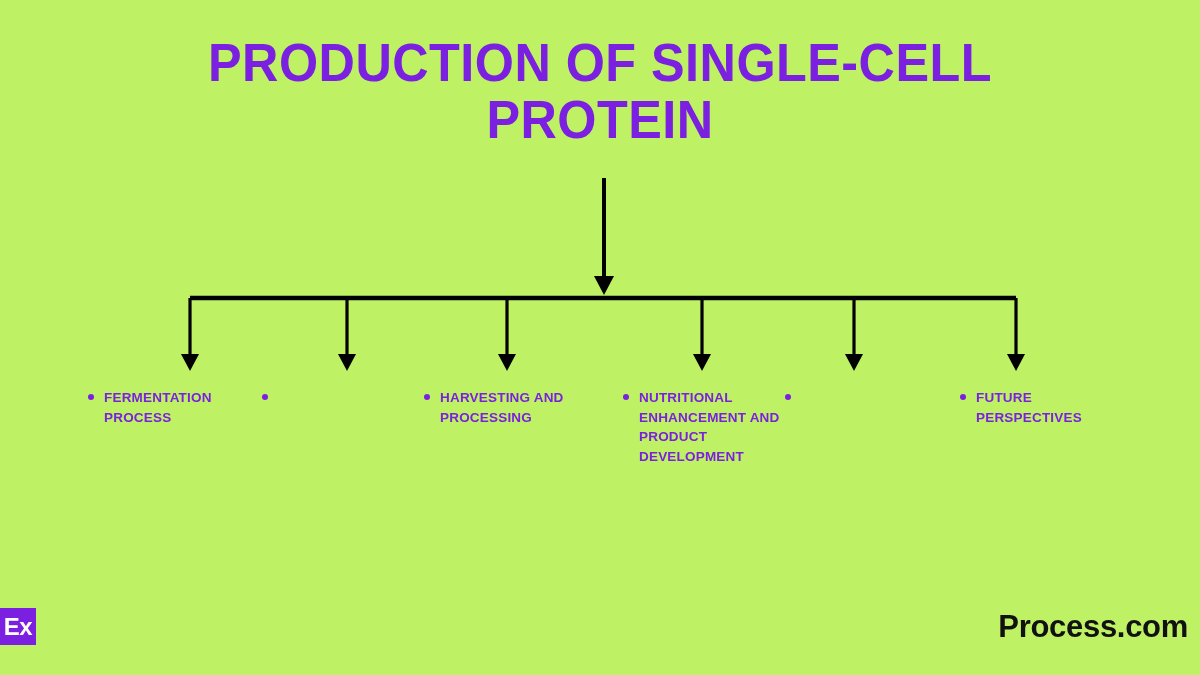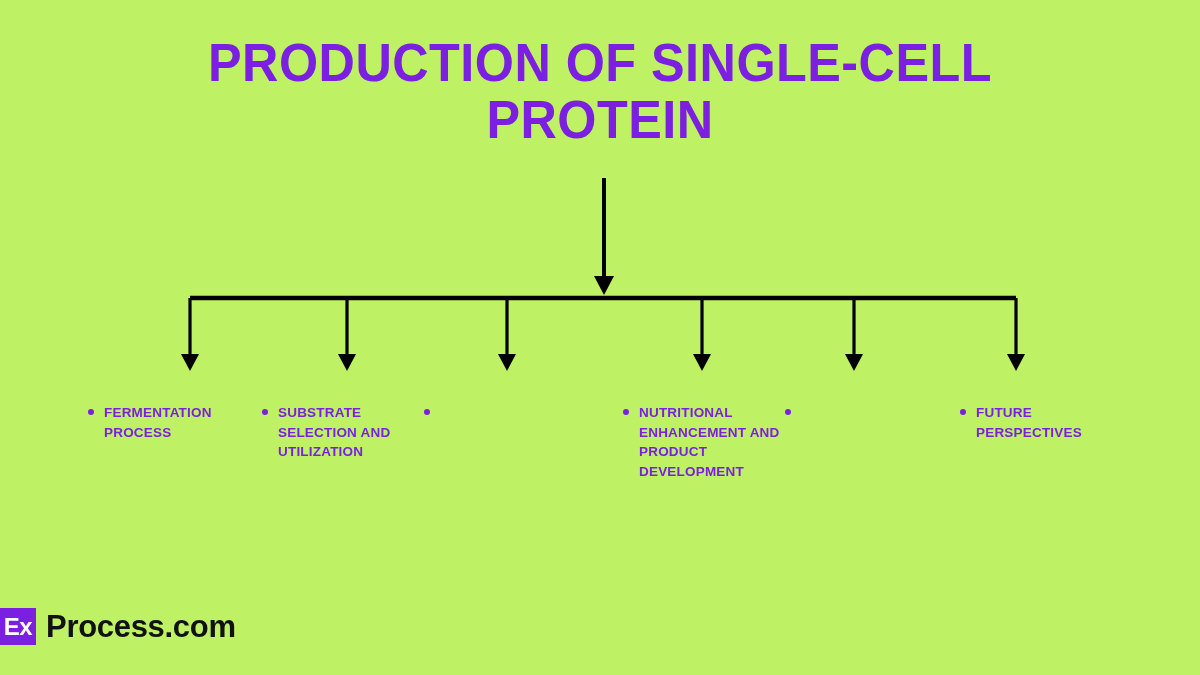"FERMENTATION PROCESS" .branch-row { top: 403px -> 388px }
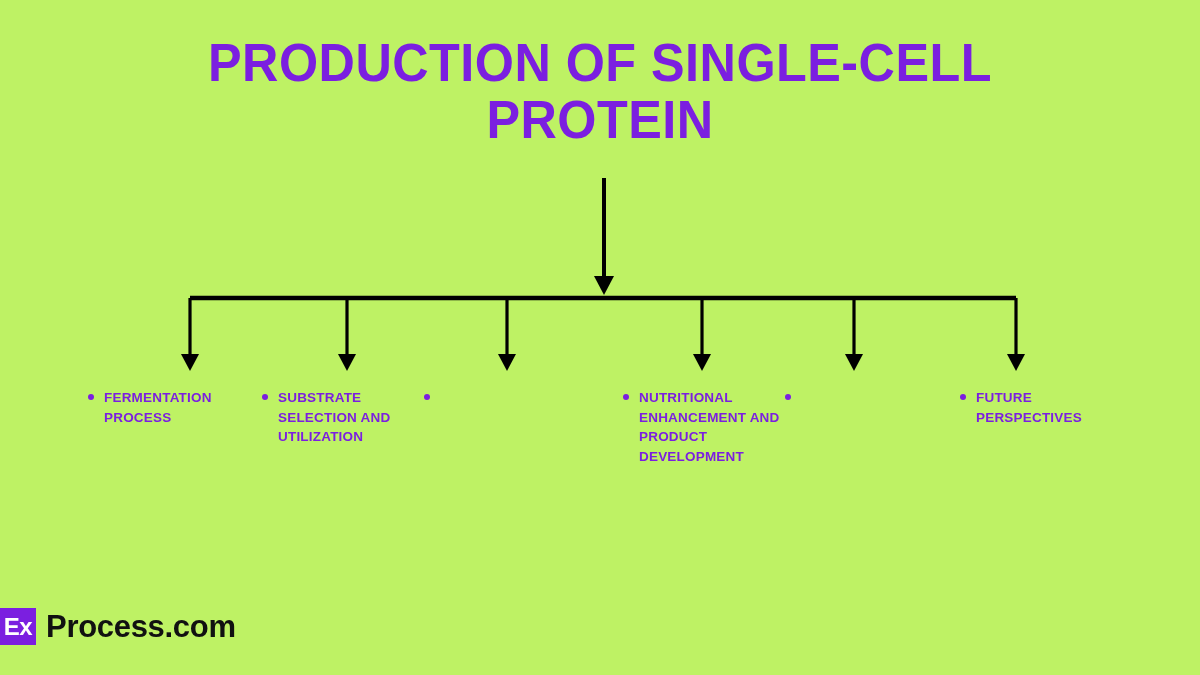"SUBSTRATE SELECTION AND UTILIZATION" span.branch-label { html: <span>Substrate Selection and Utilization</span> -> none }
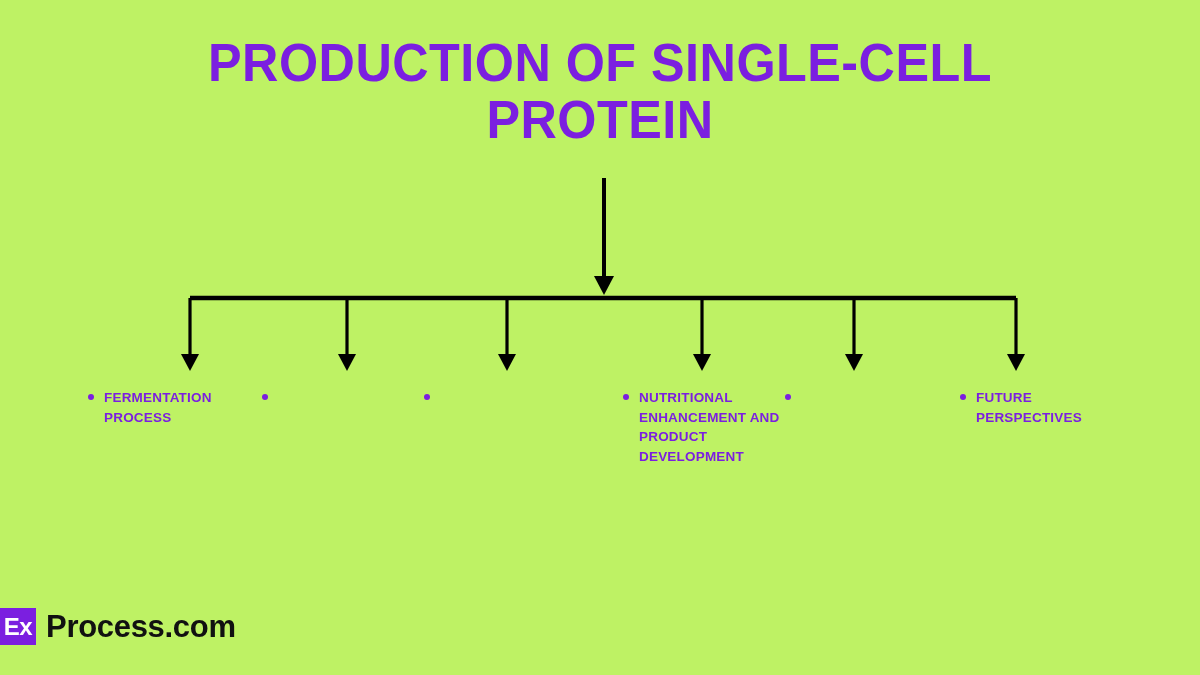"HARVESTING AND PROCESSING" span.branch-label { html: none -> <span>Harvesting and Processing</span> }
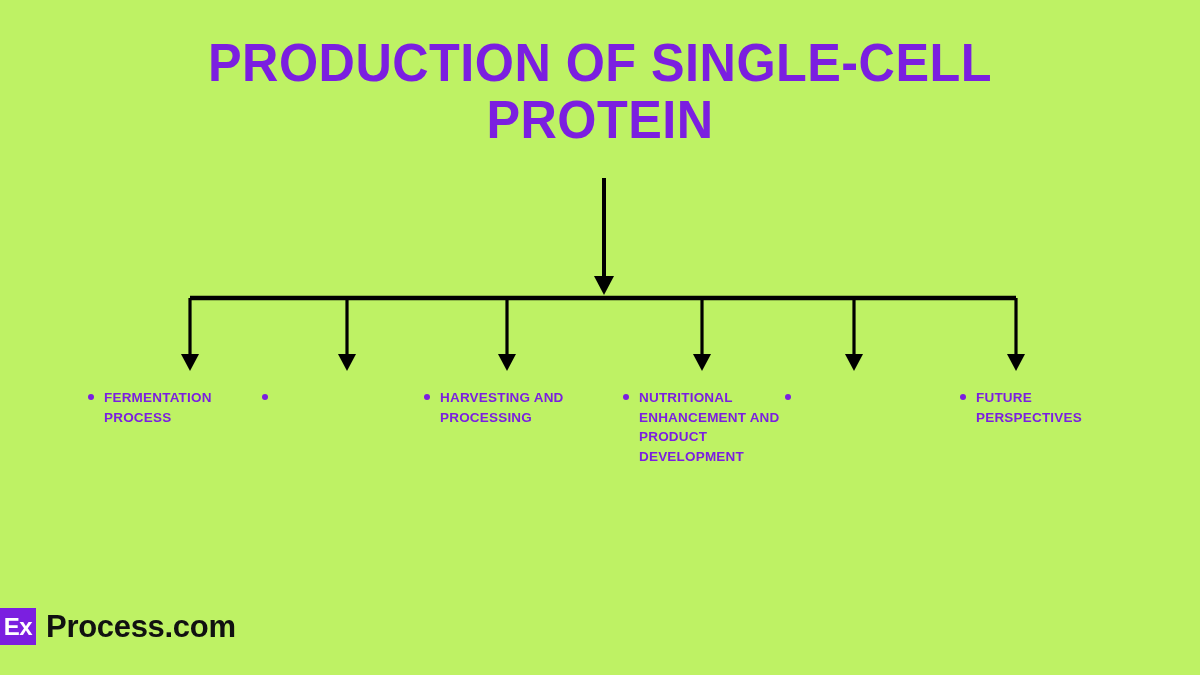"Ex" .footer { justify-content: flex-start -> space-between }
